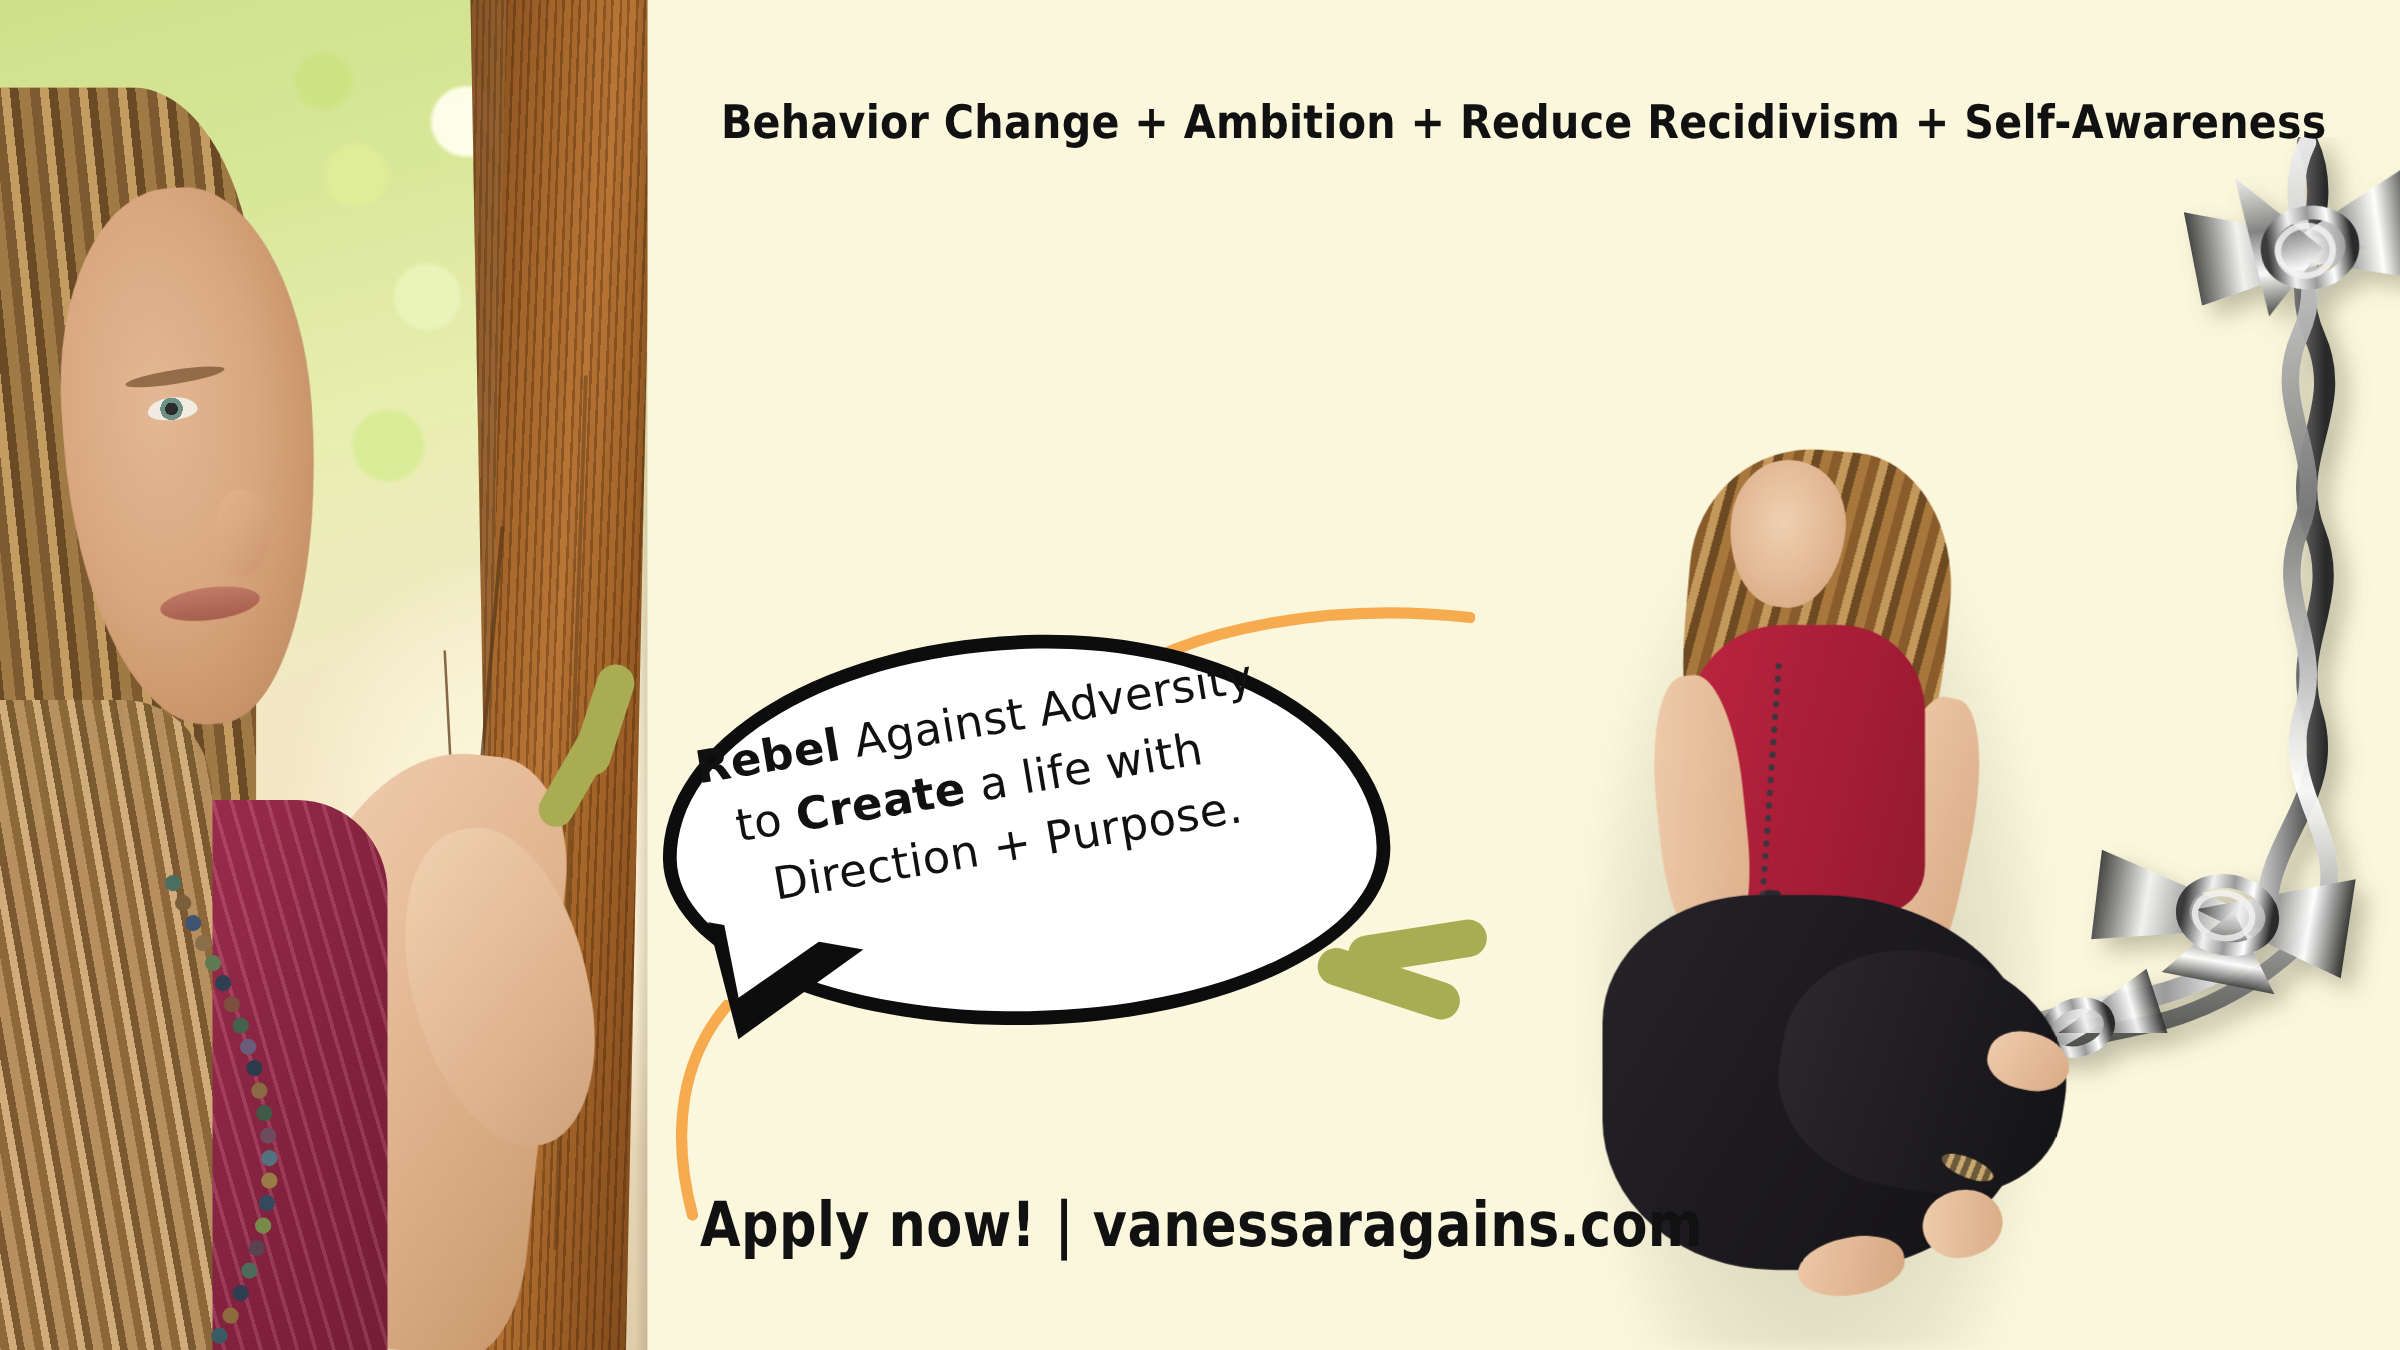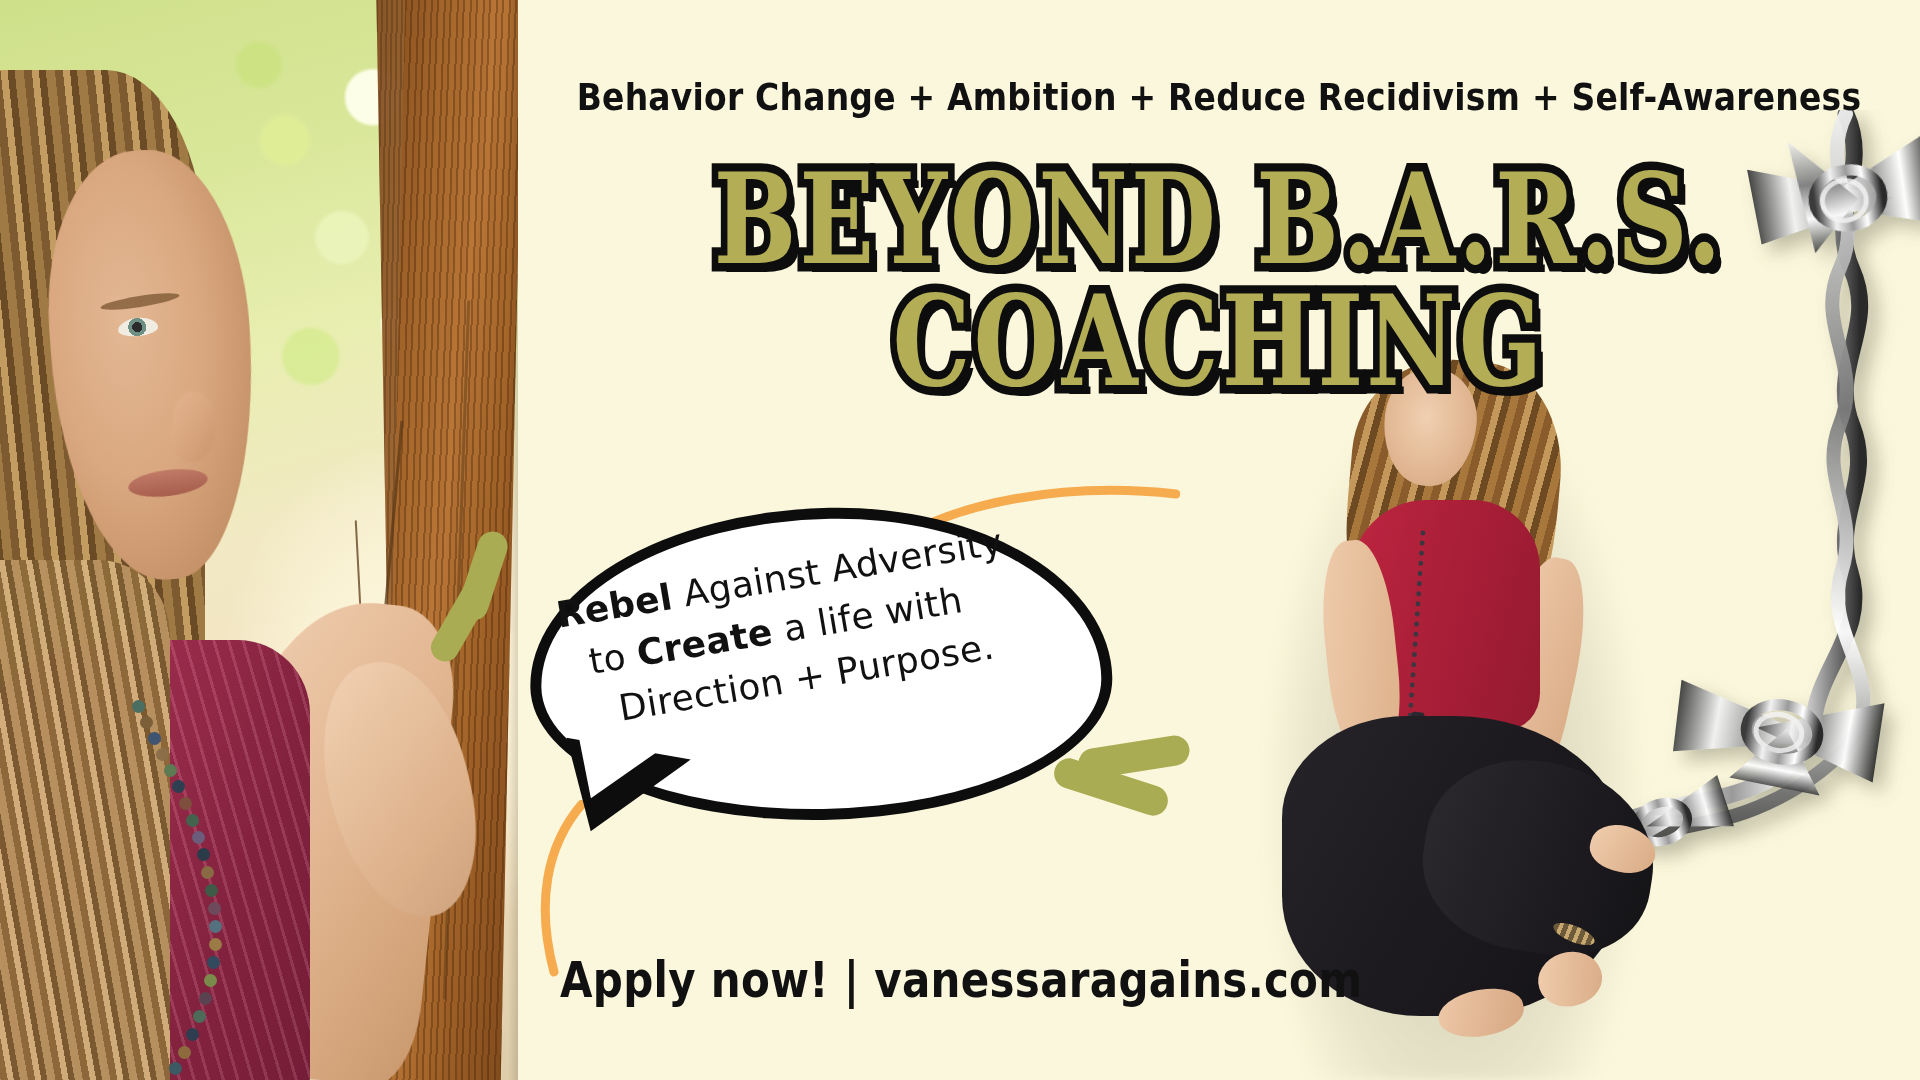"BEYOND B.A.R.S." div.title-wrap { html: <div> <div>BEYOND B.A.R.S.</div> <div>COACHING</div> </div> -> none }
